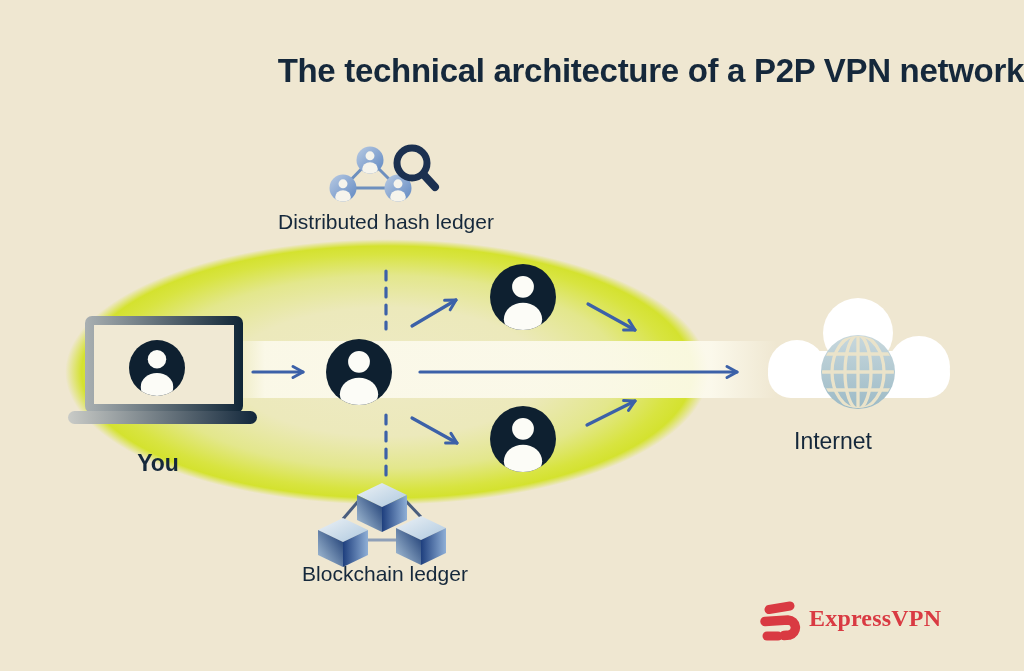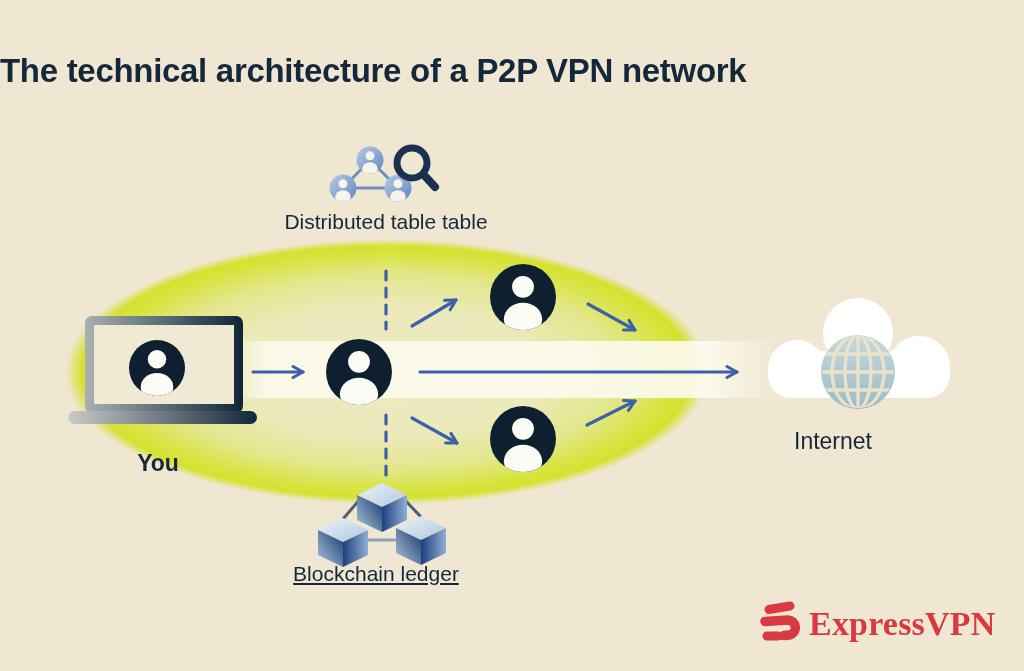"The technical architecture of a" .title { text-align: left -> right }
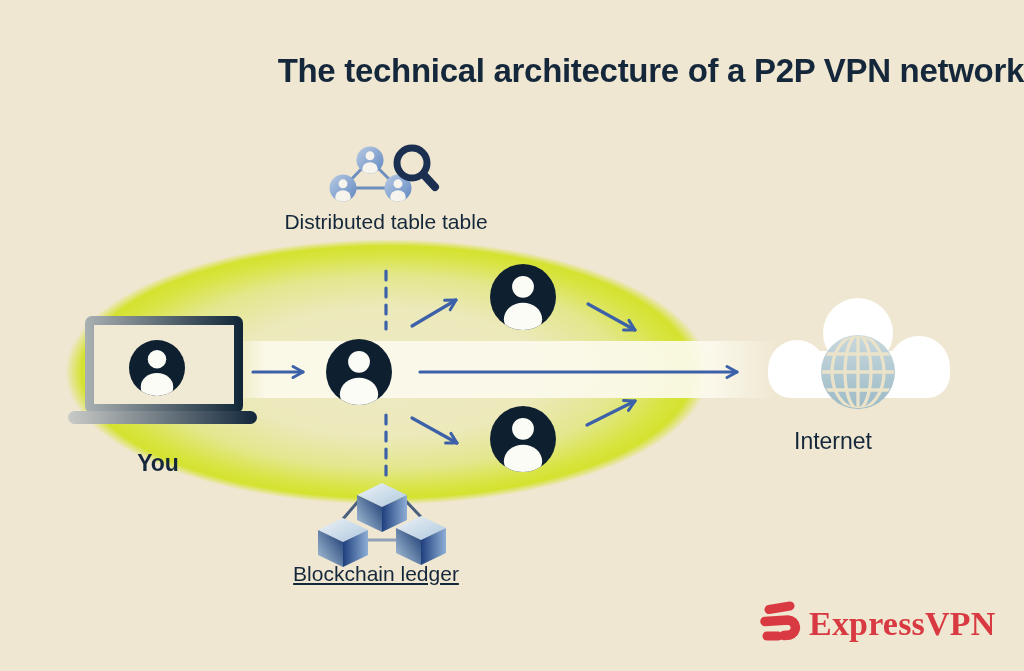"Distributed table table" div.label { text: table table -> hash ledger }
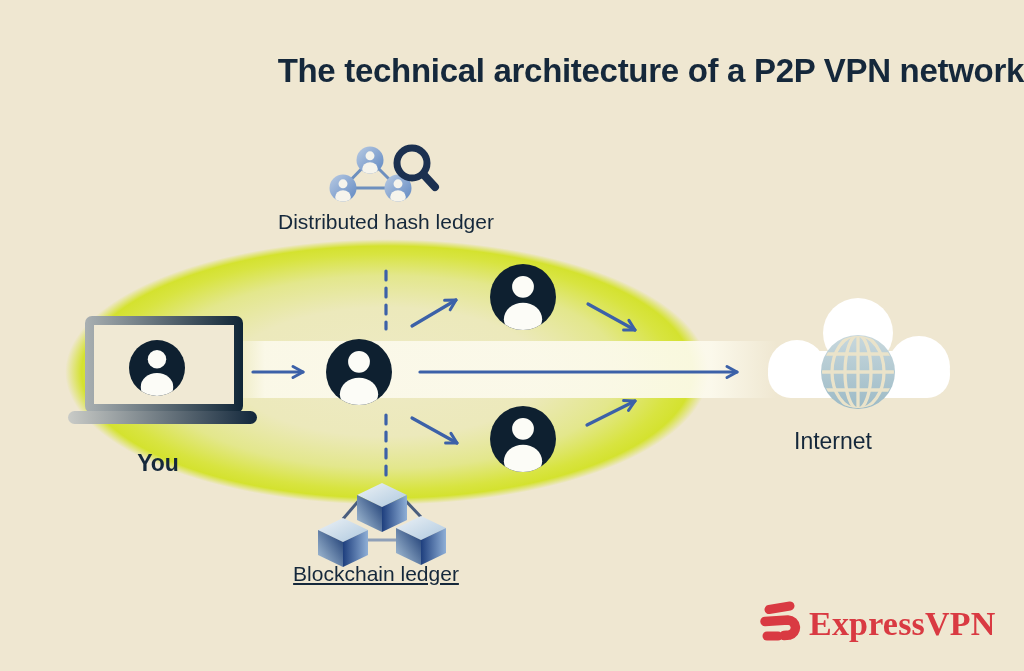"Blockchain ledger" .label-blockchain { left: 376px -> 385px; text-decoration: underline -> none }
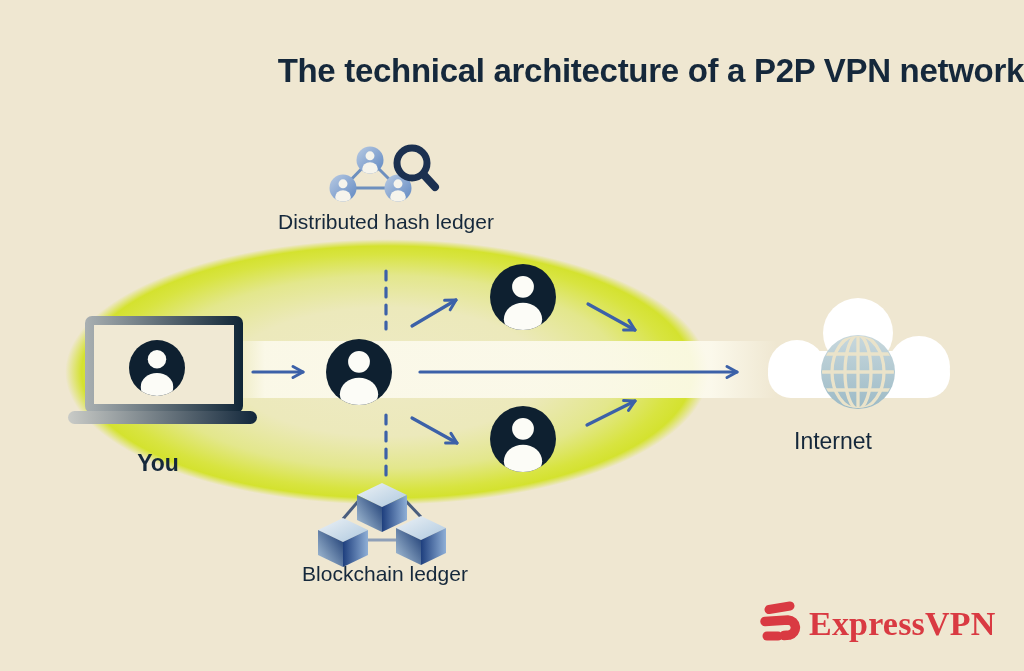"ExpressVPN" .brand-text { font-size: 34px -> 24px }
